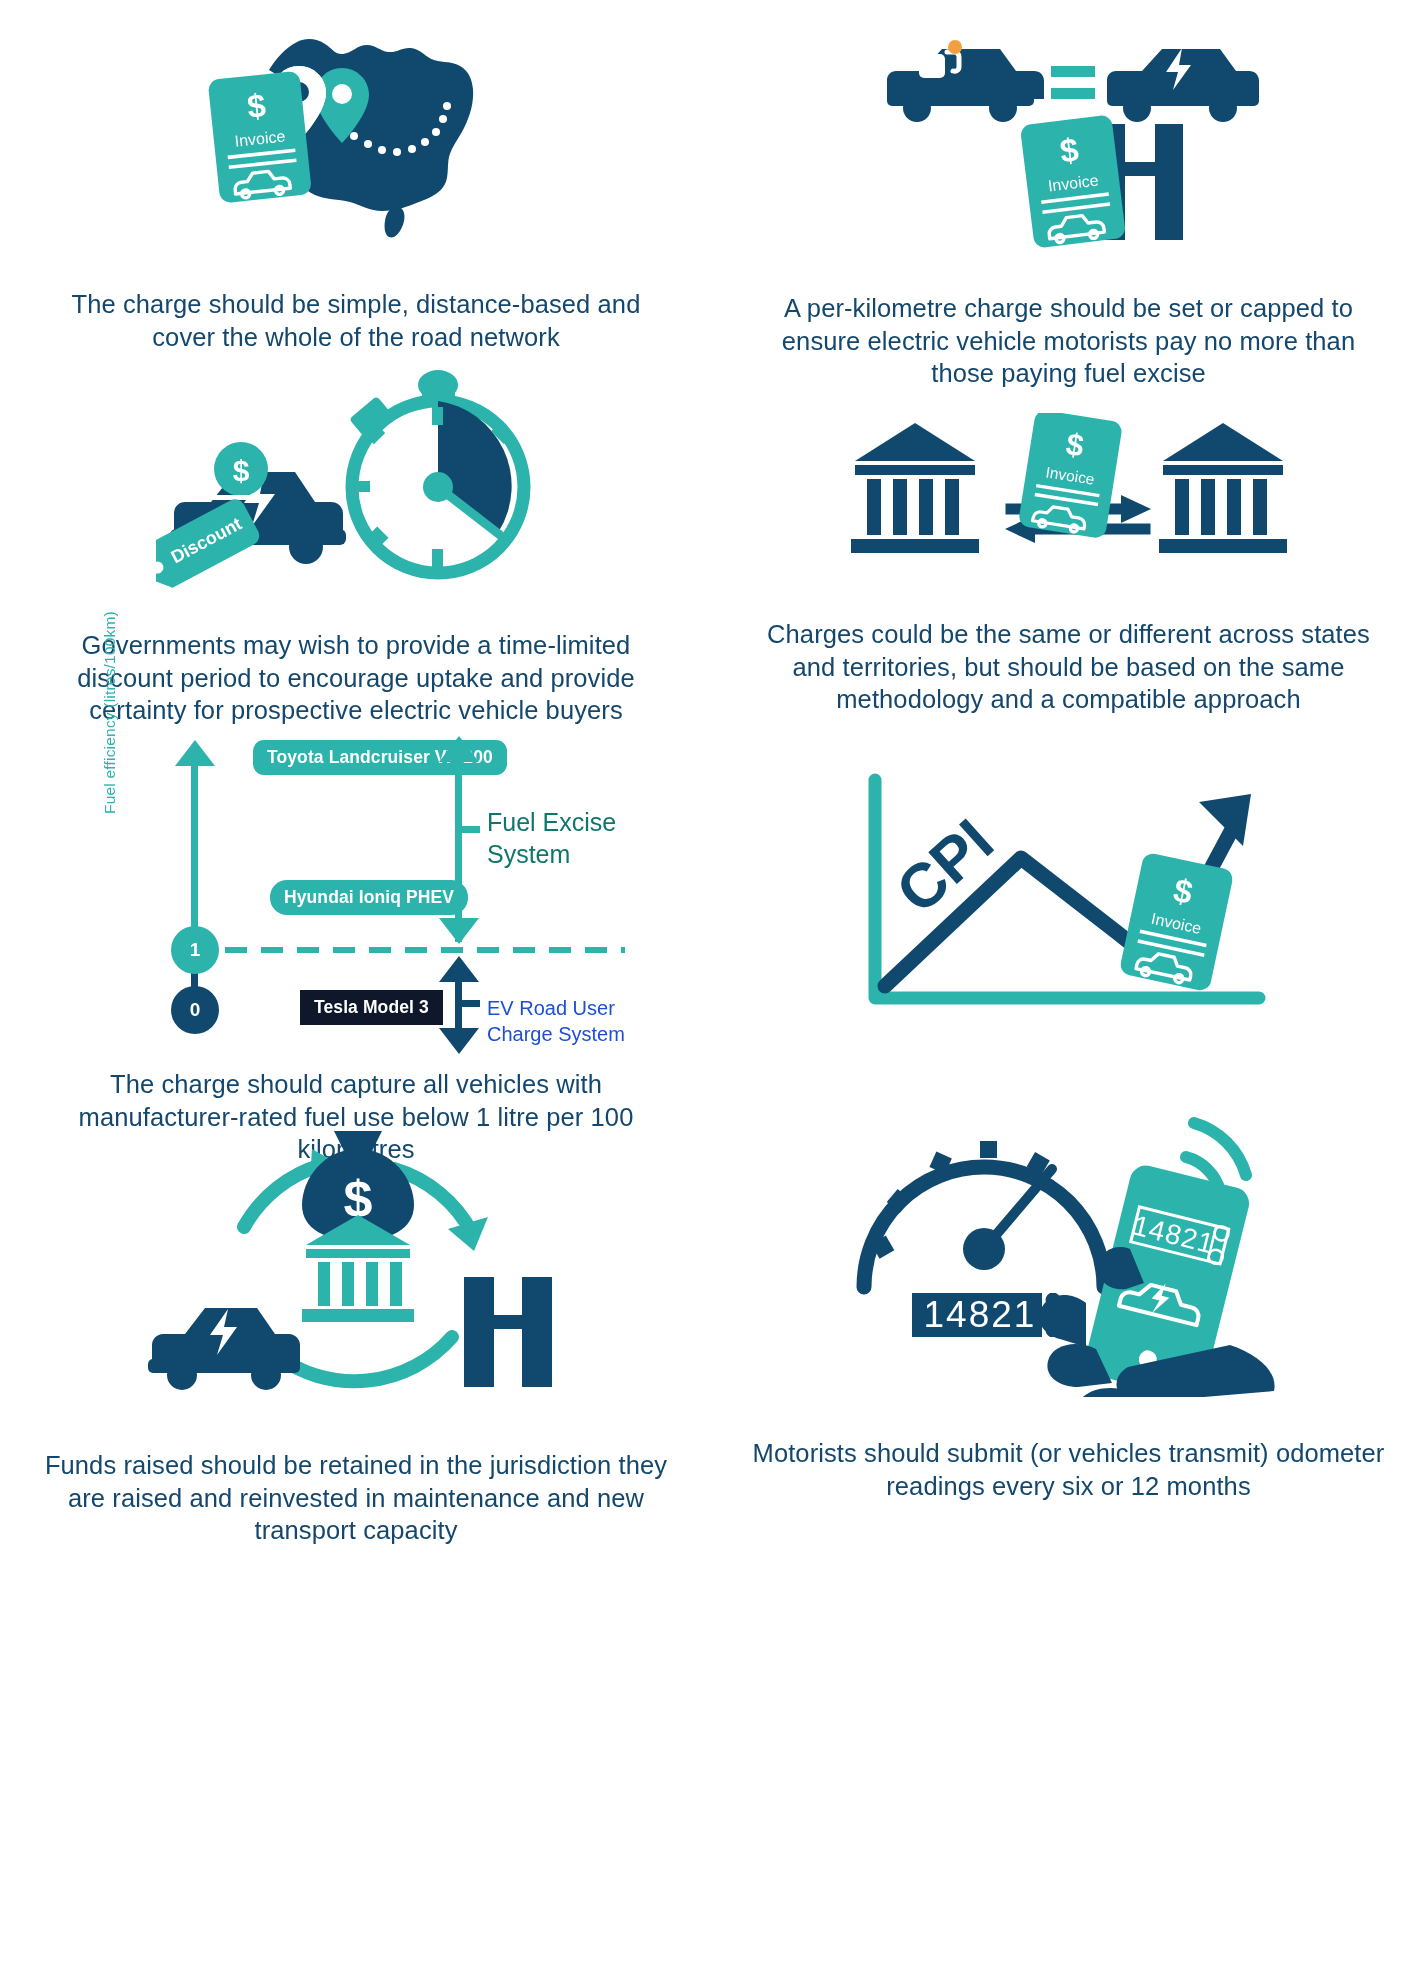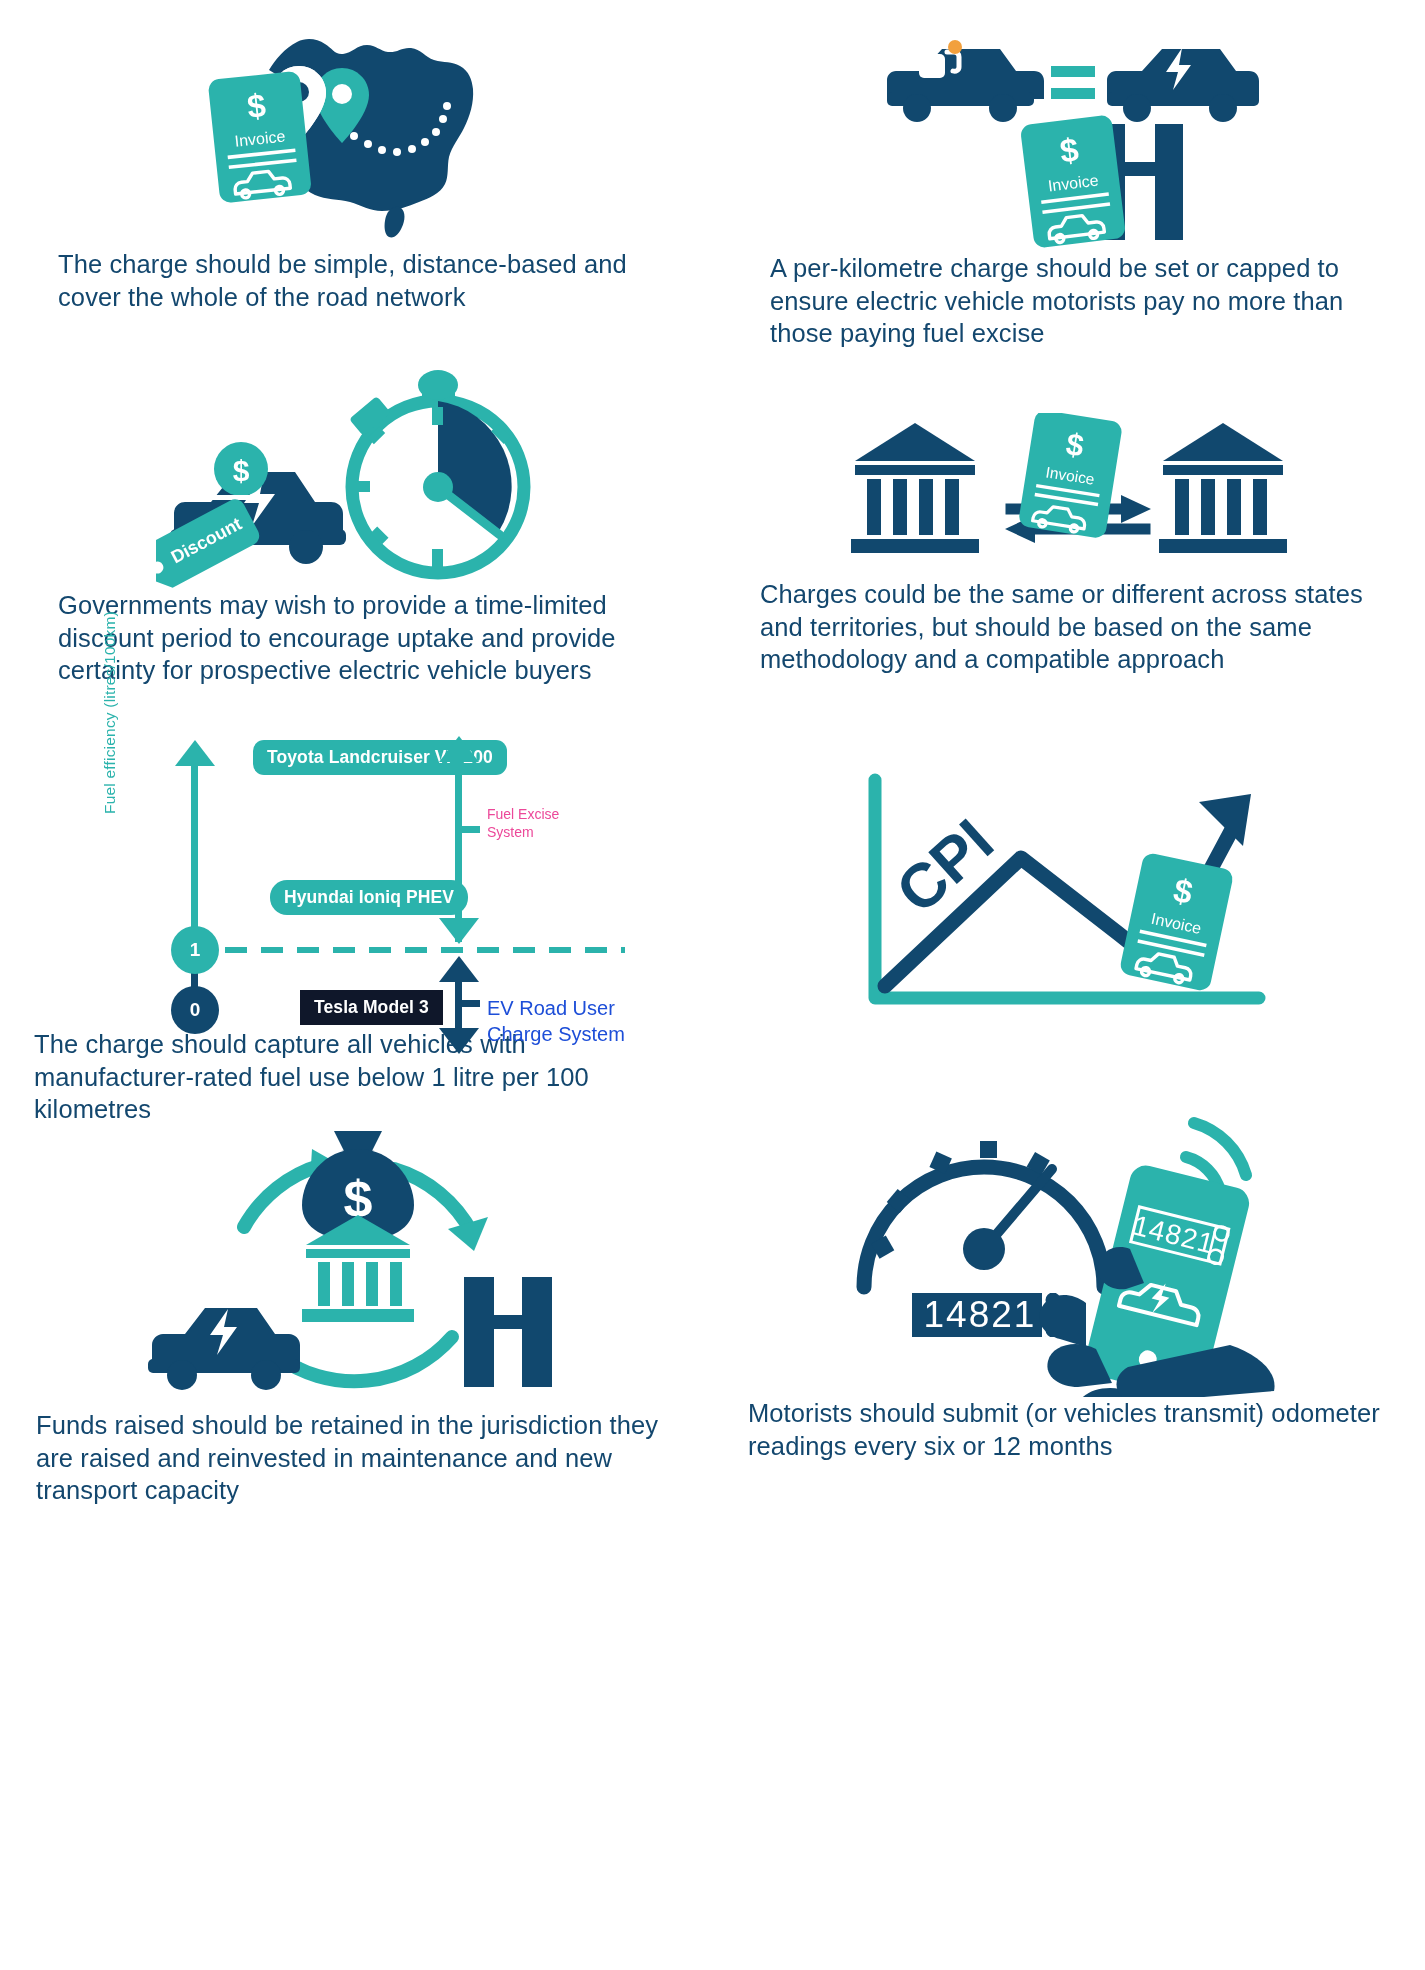"The charge should be simple," .caption { margin-top: none -> 40px; text-align: none -> center }
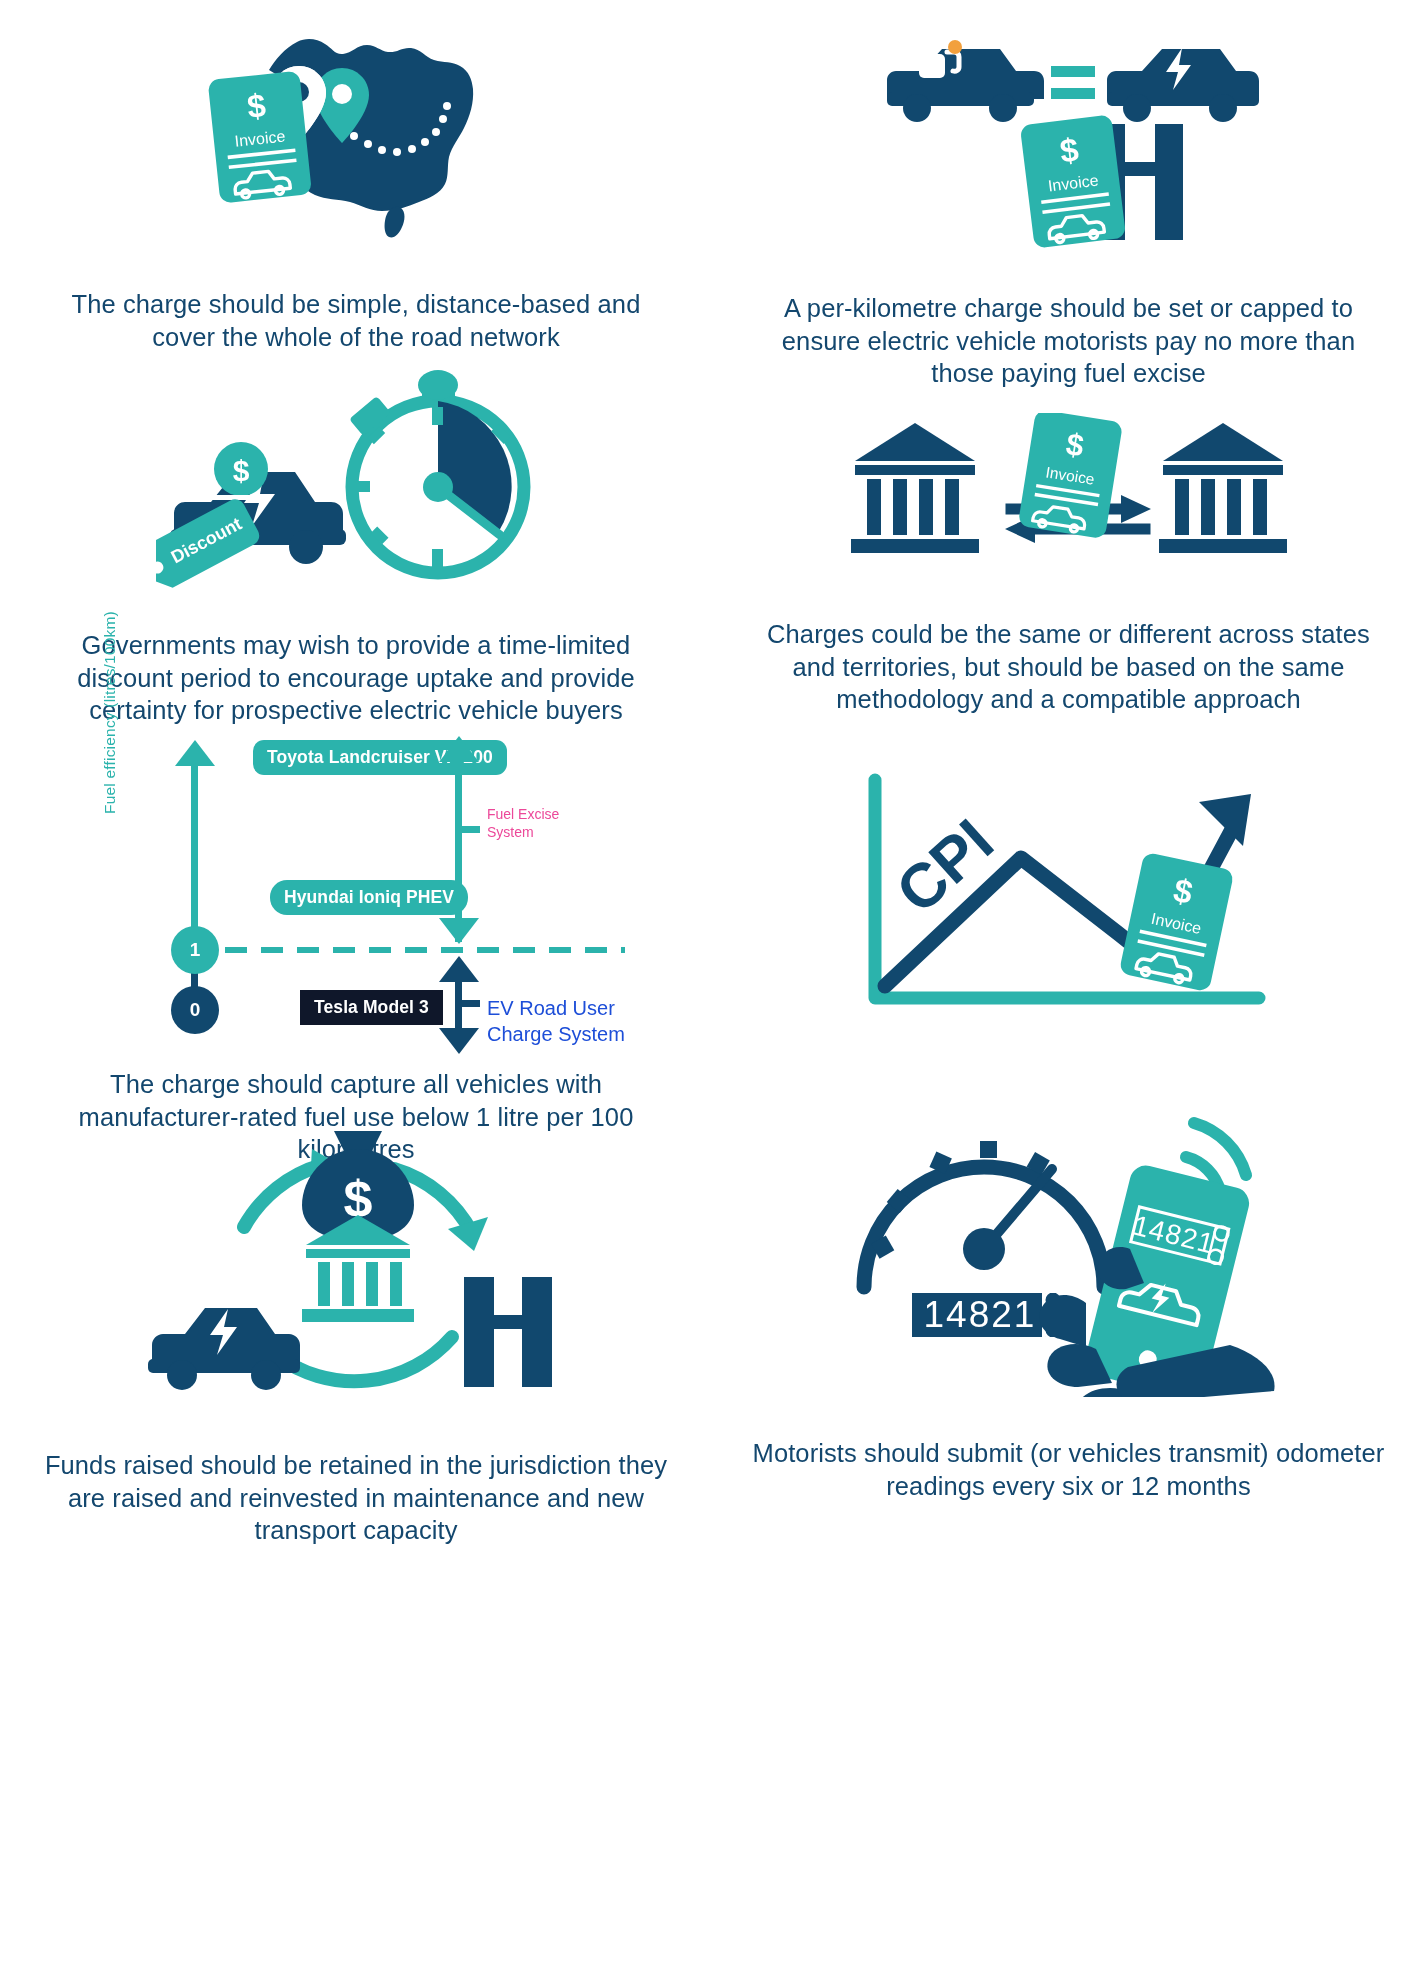"Fuel Excise" .fe-label-excise { color: #ec4899 -> #0f766e; font-size: 14px -> 25px }
